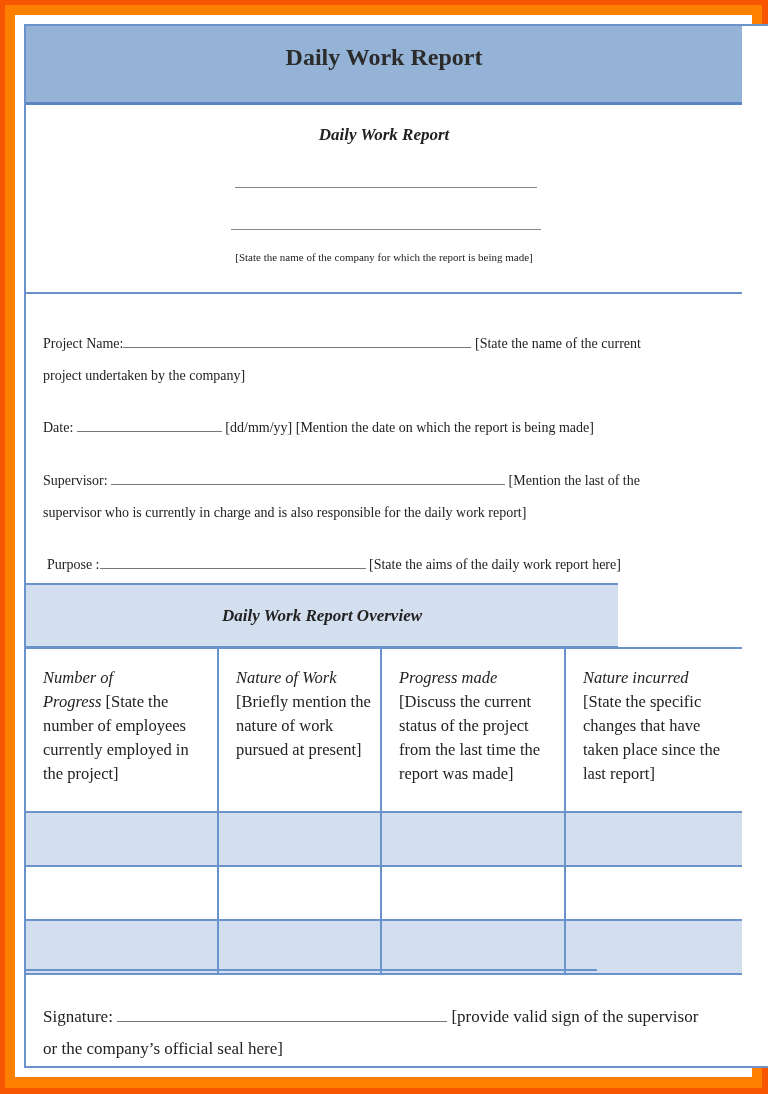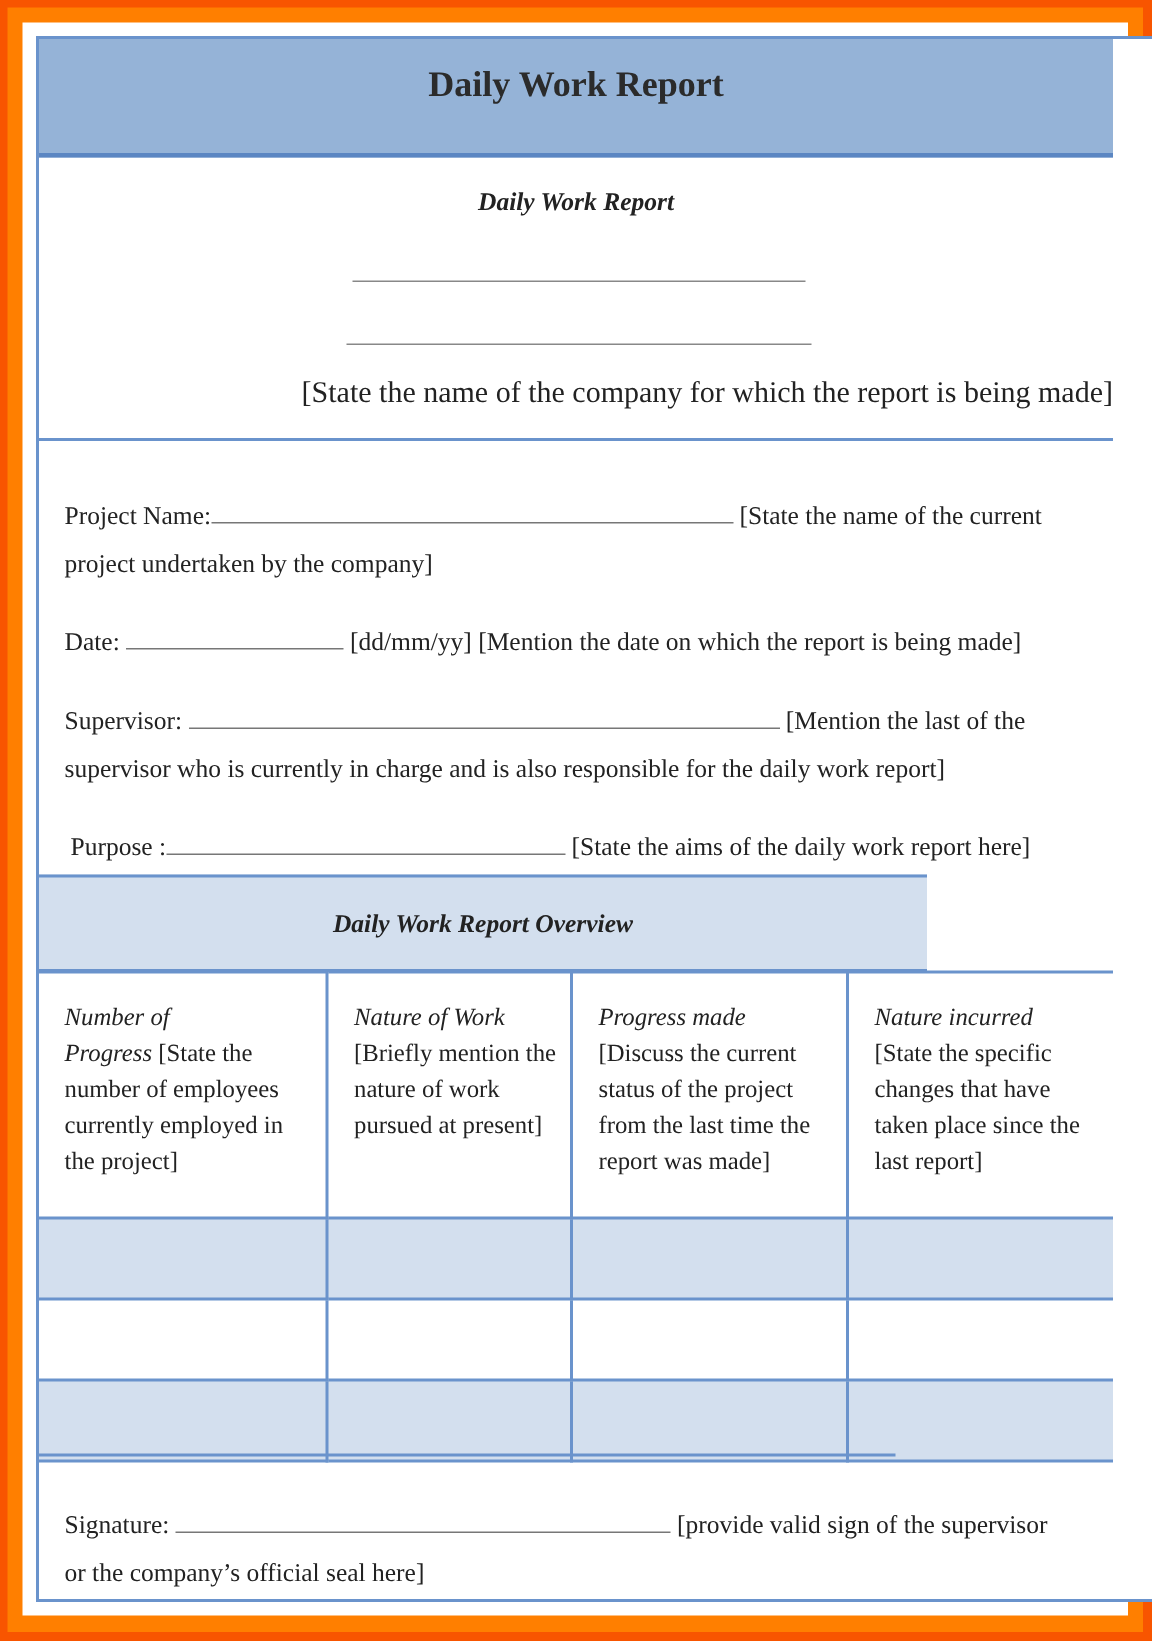"[State the name of the company" .company .hint { font-size: 20px -> 11px; text-align: right -> center }
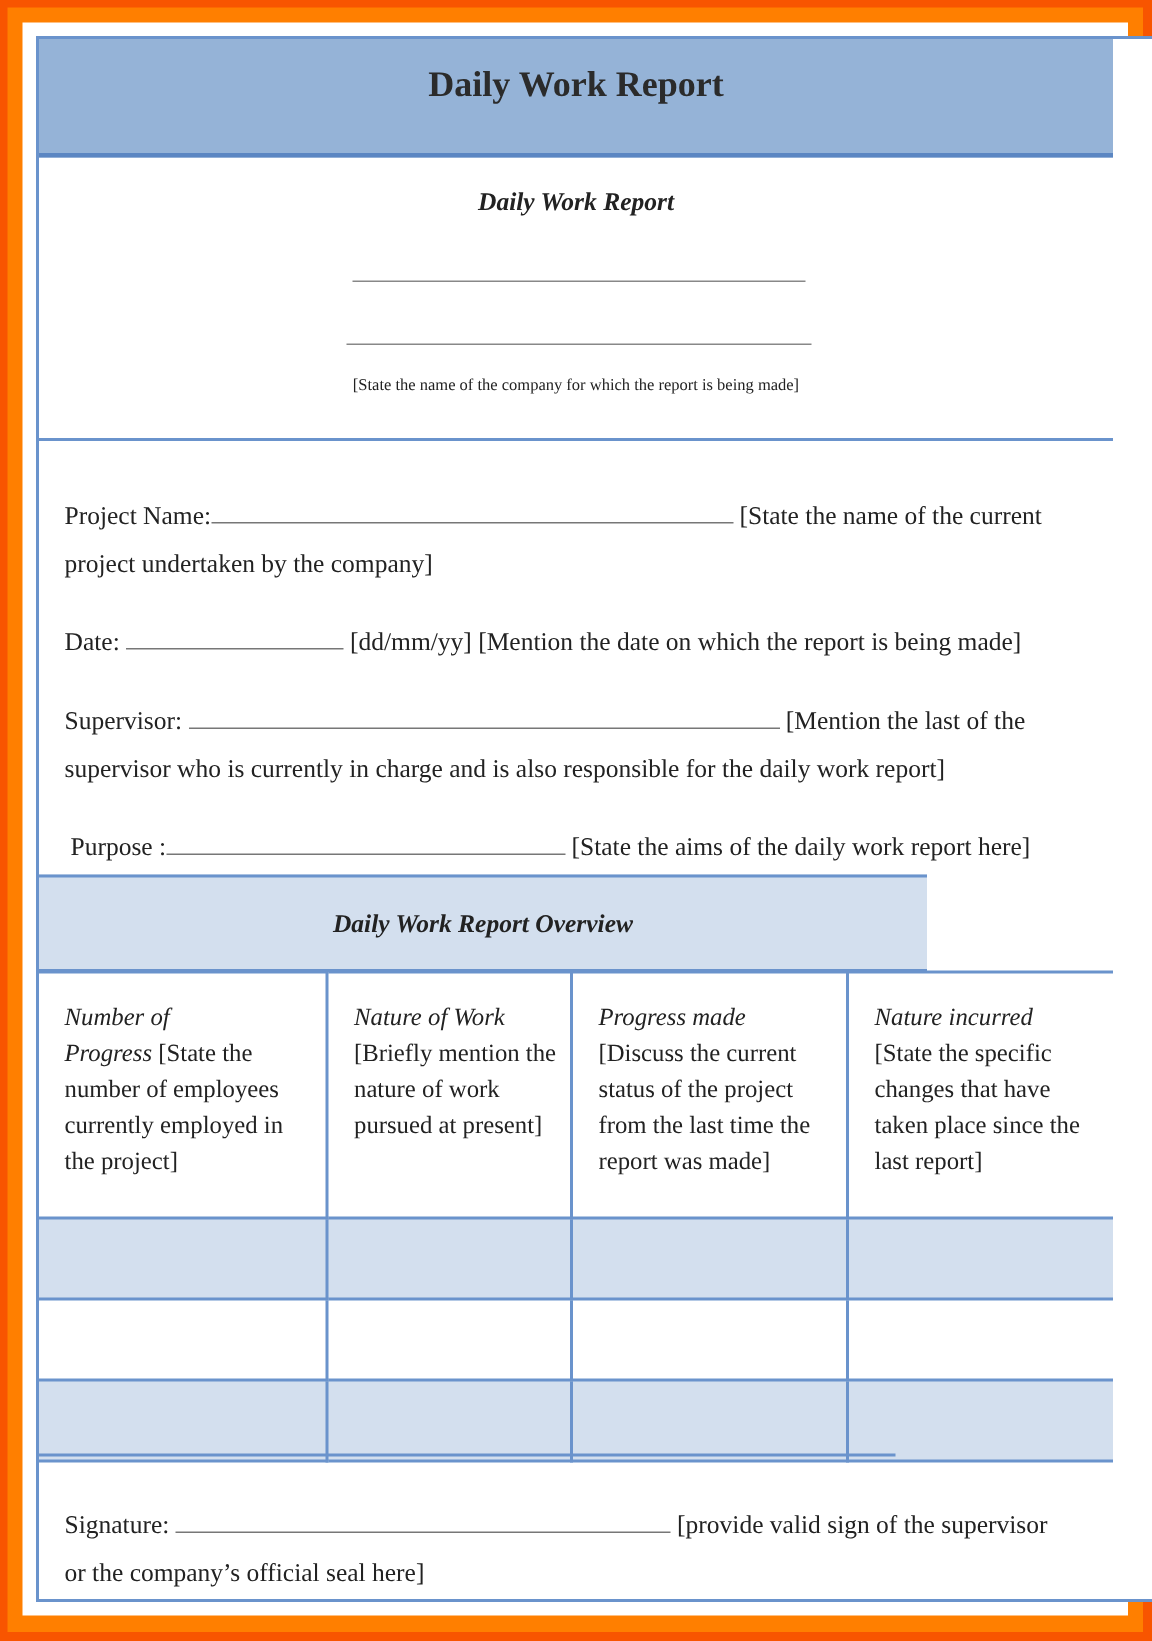"Project Name: [State the name" .fields { font-size: 17px -> 14px }
